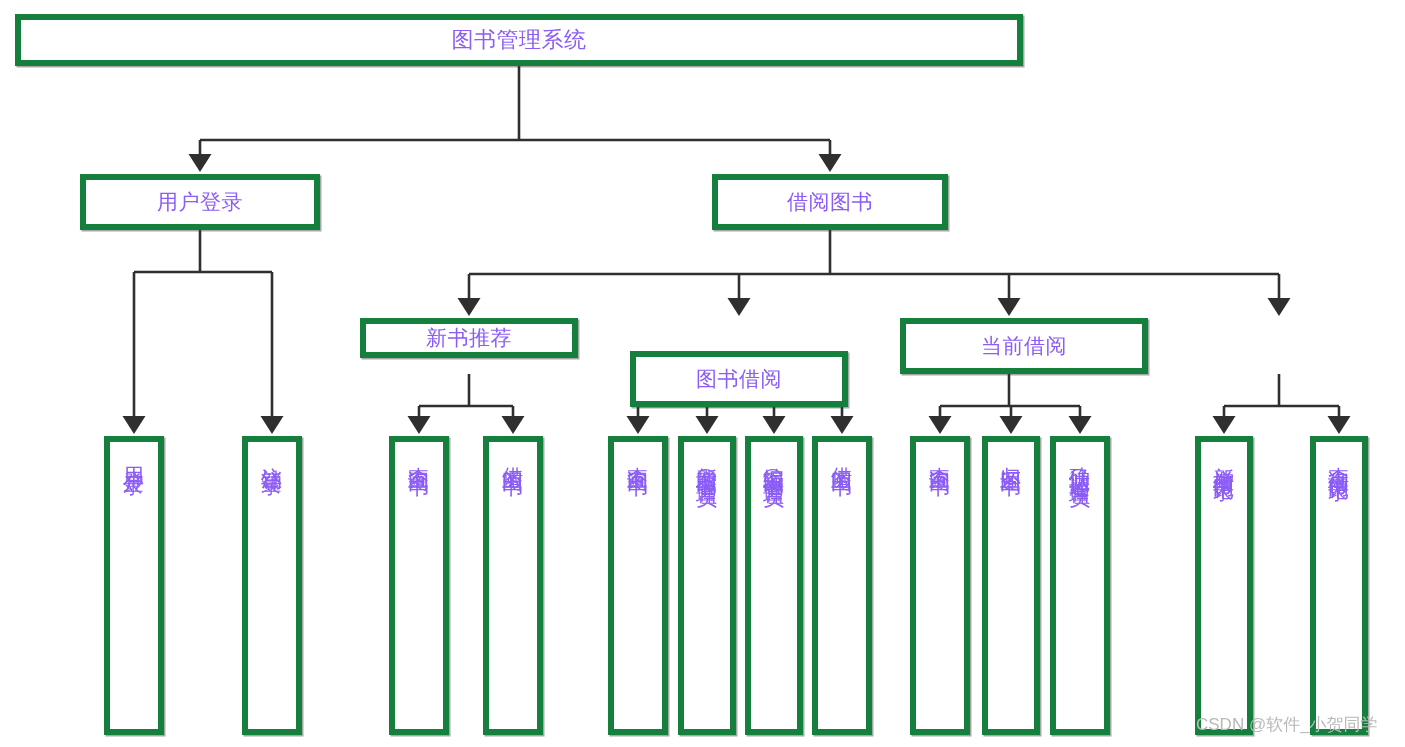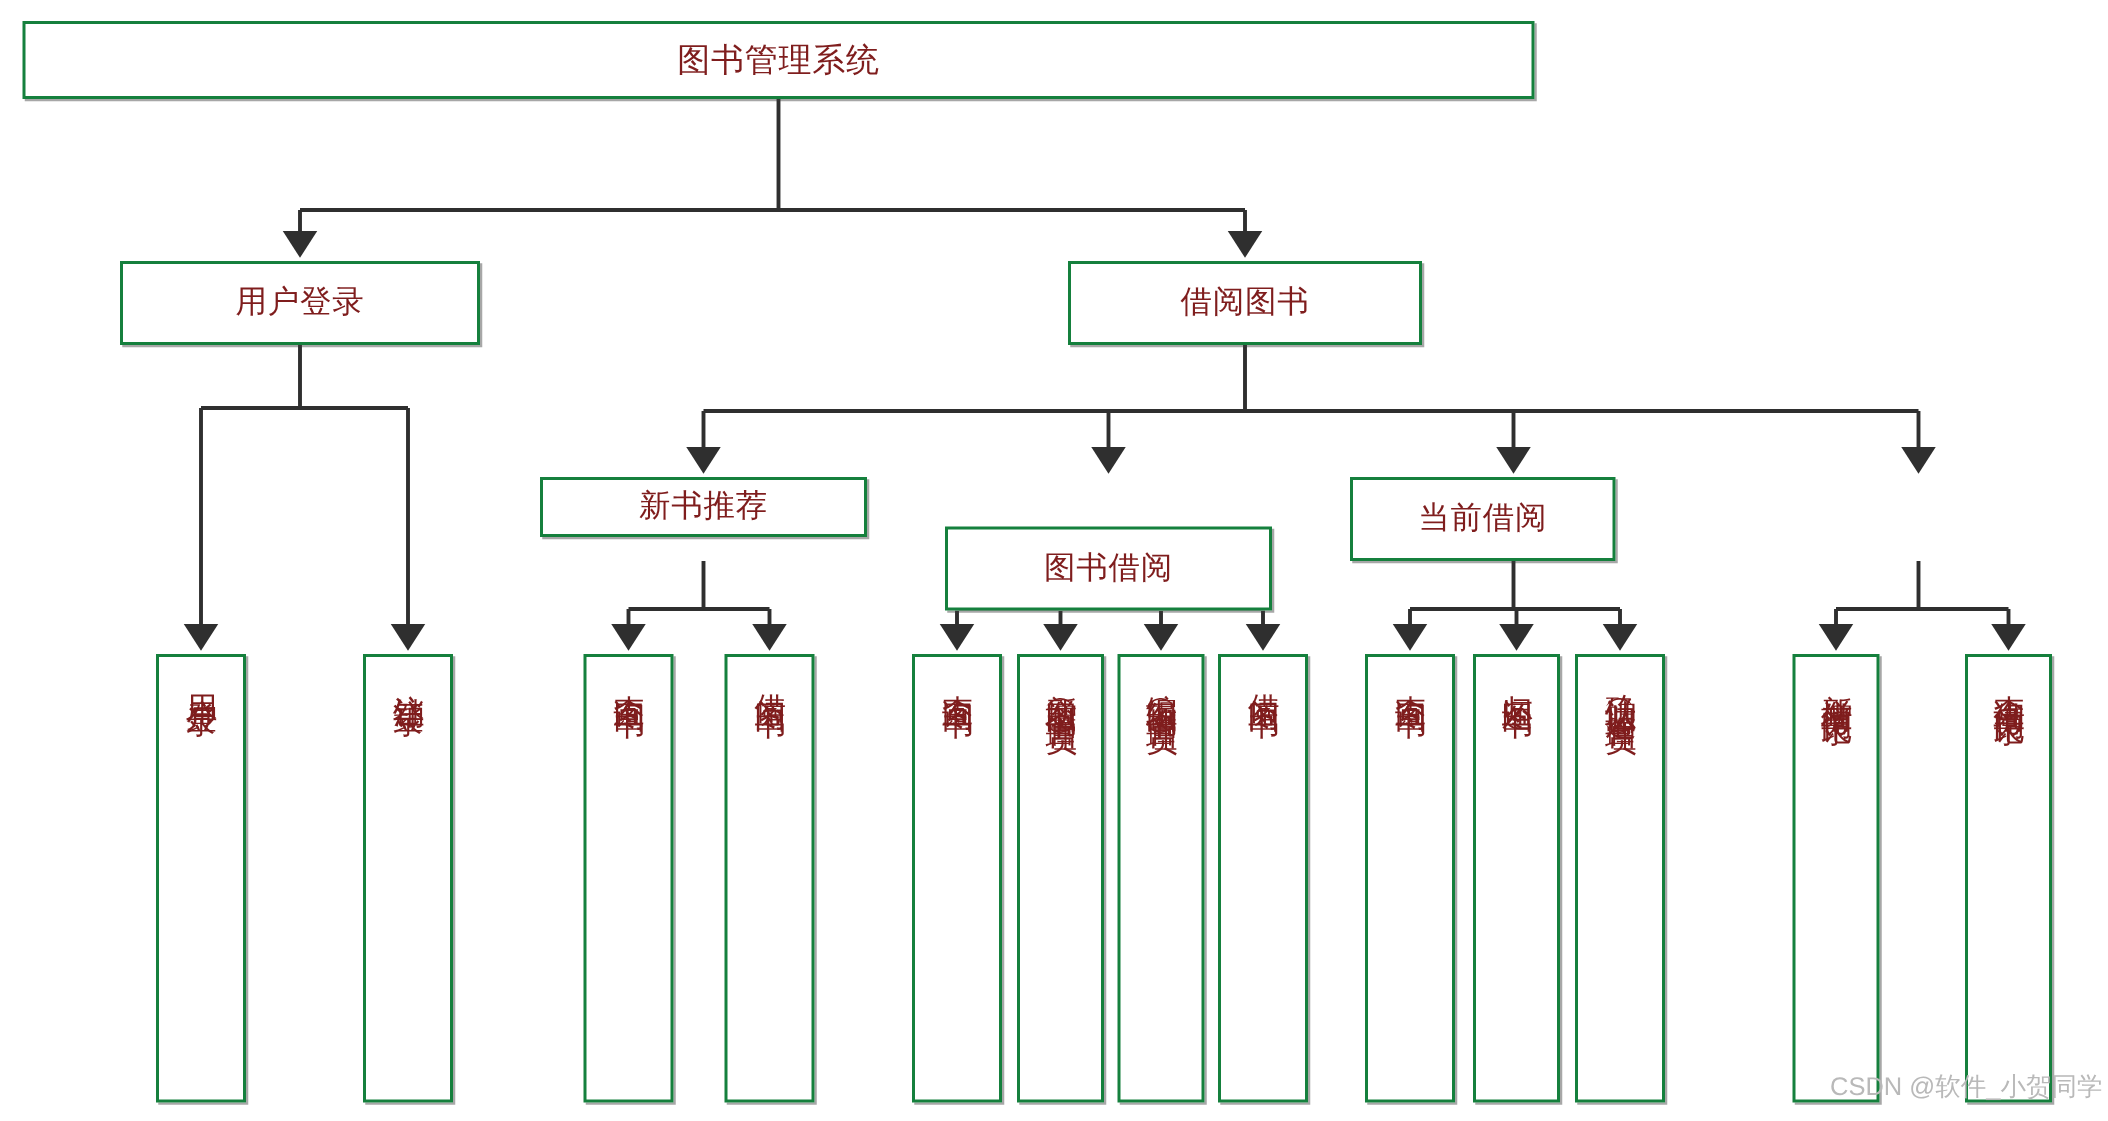"图书管理系统" .node { border: 2px solid #15803d -> 6px solid #15803d; color: #7f1d1d -> #8b5cf6 }
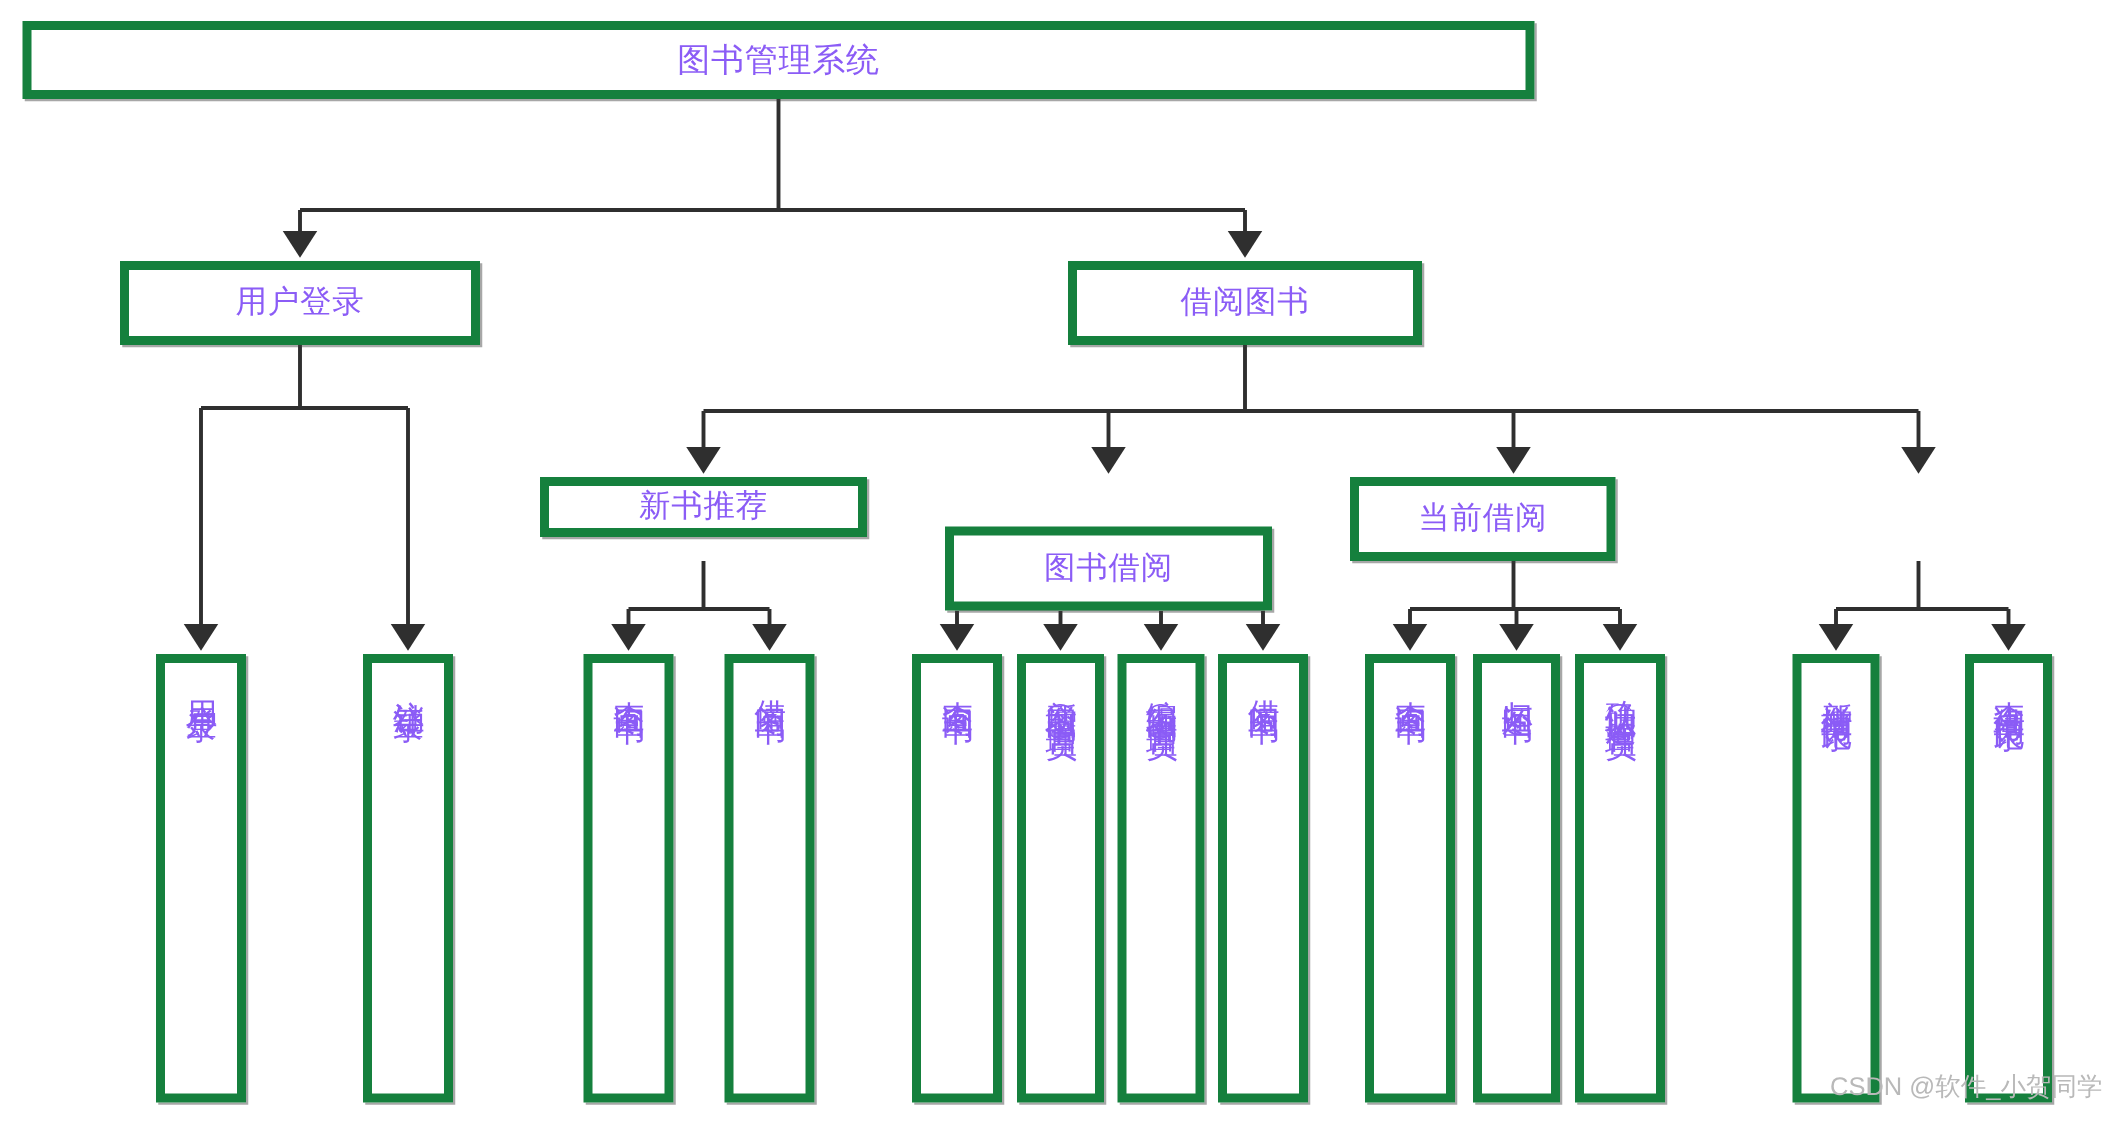"当前借阅" div.node { width: 177px -> 248px }
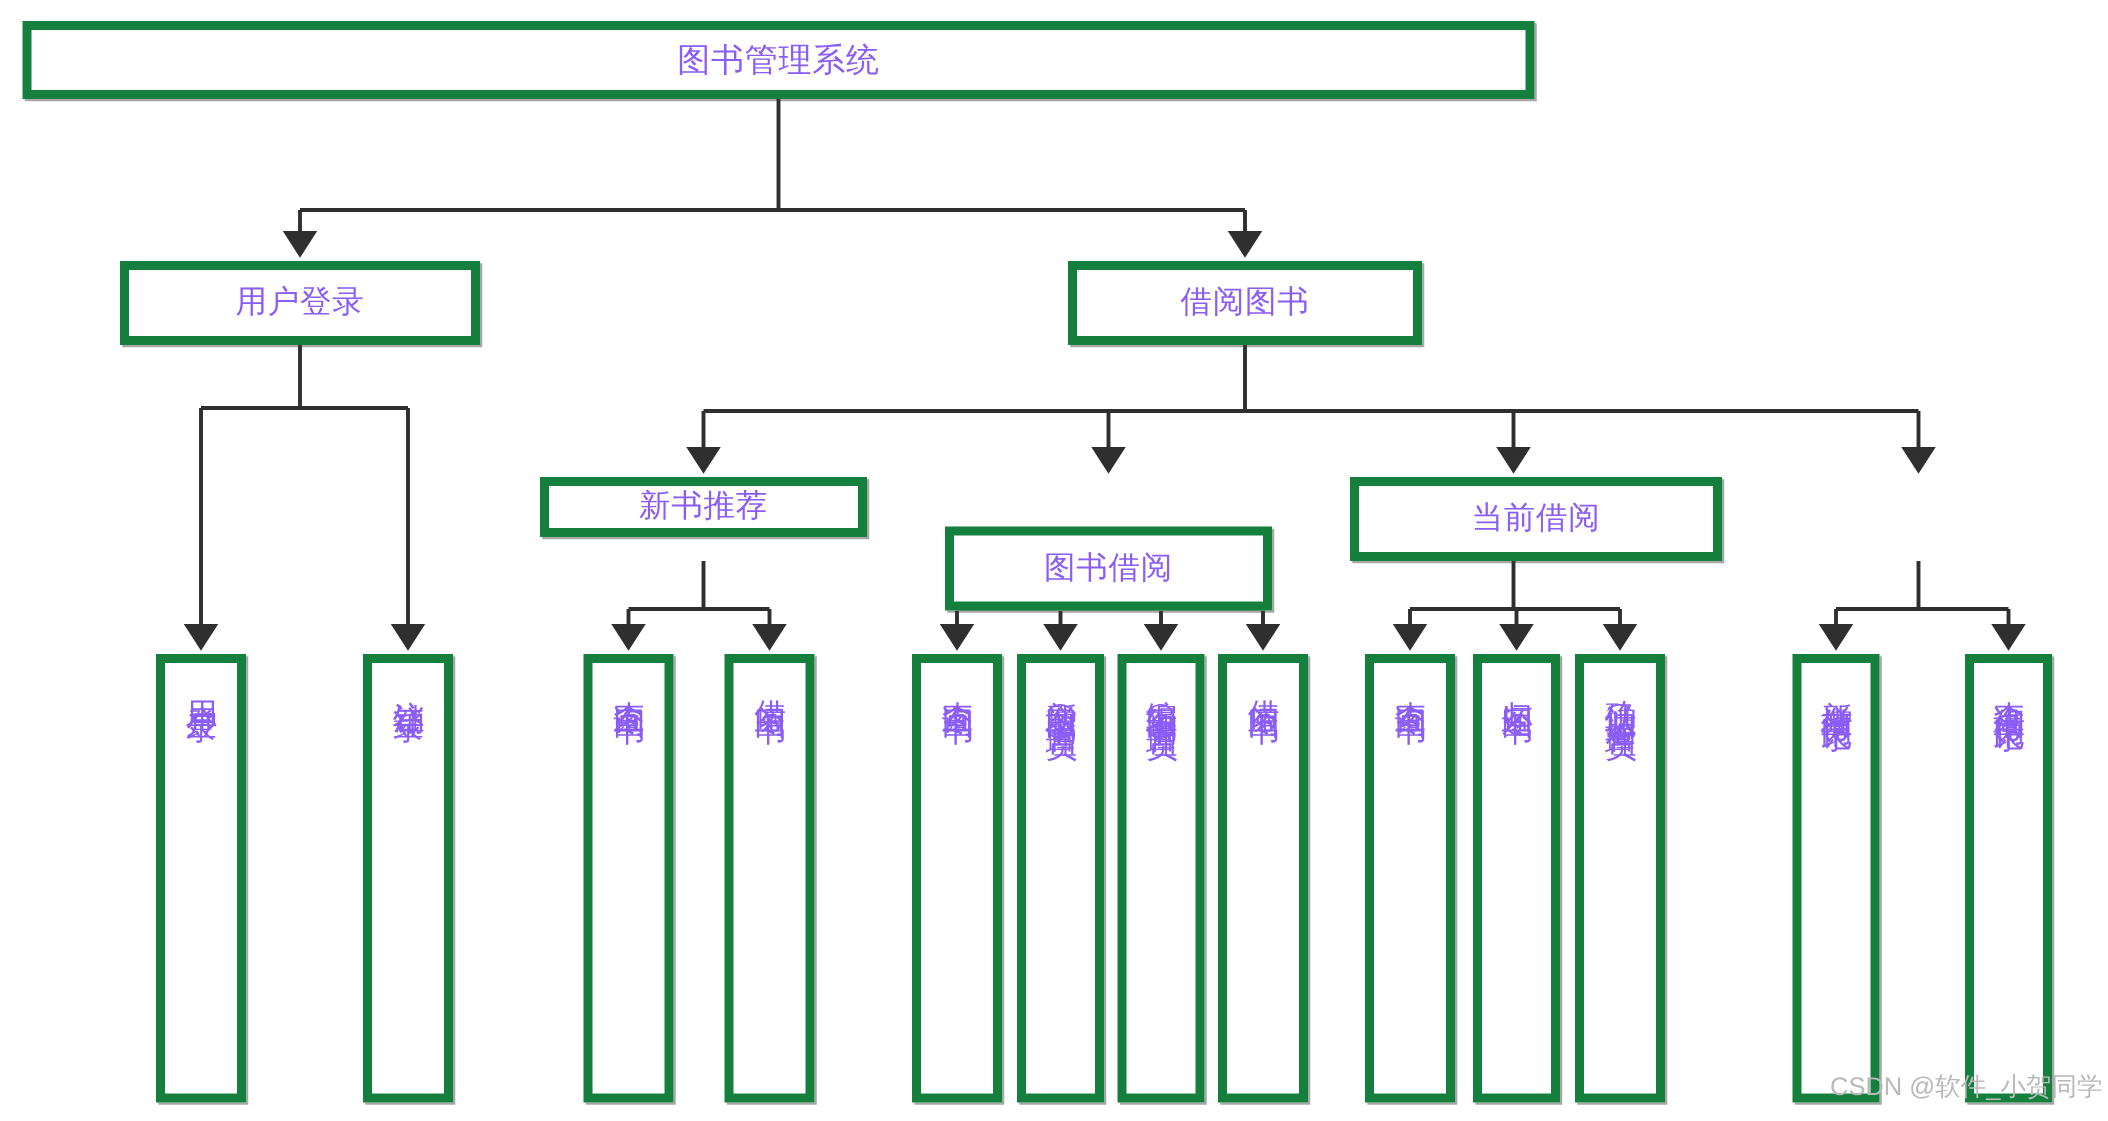"CSDN @软件_小贺同学" #watermark { padding-left: 24px -> none }
